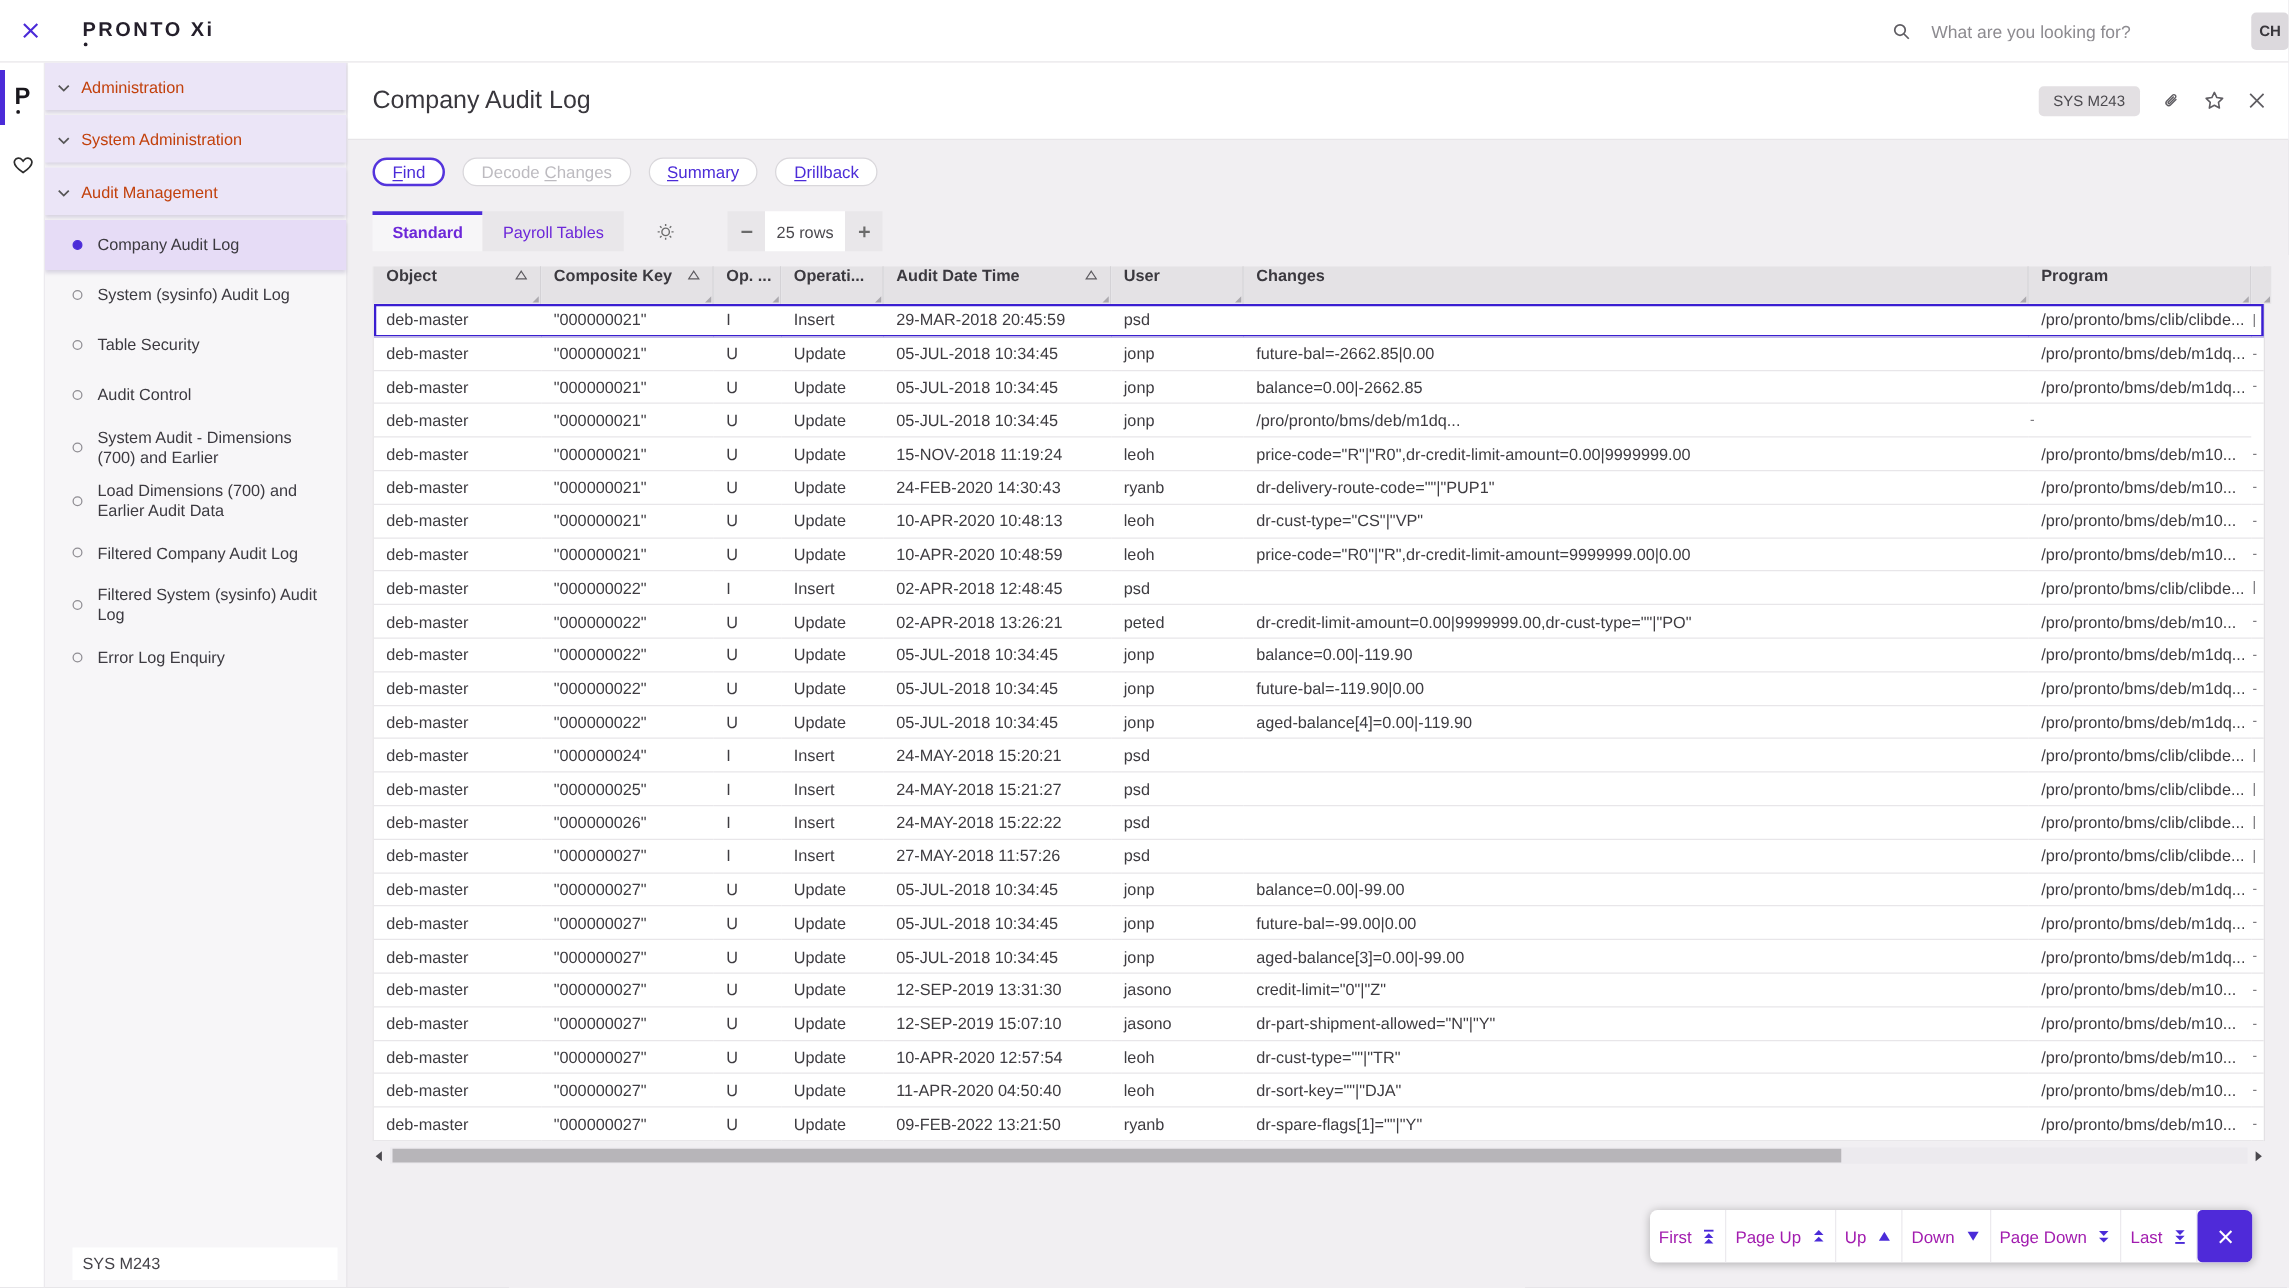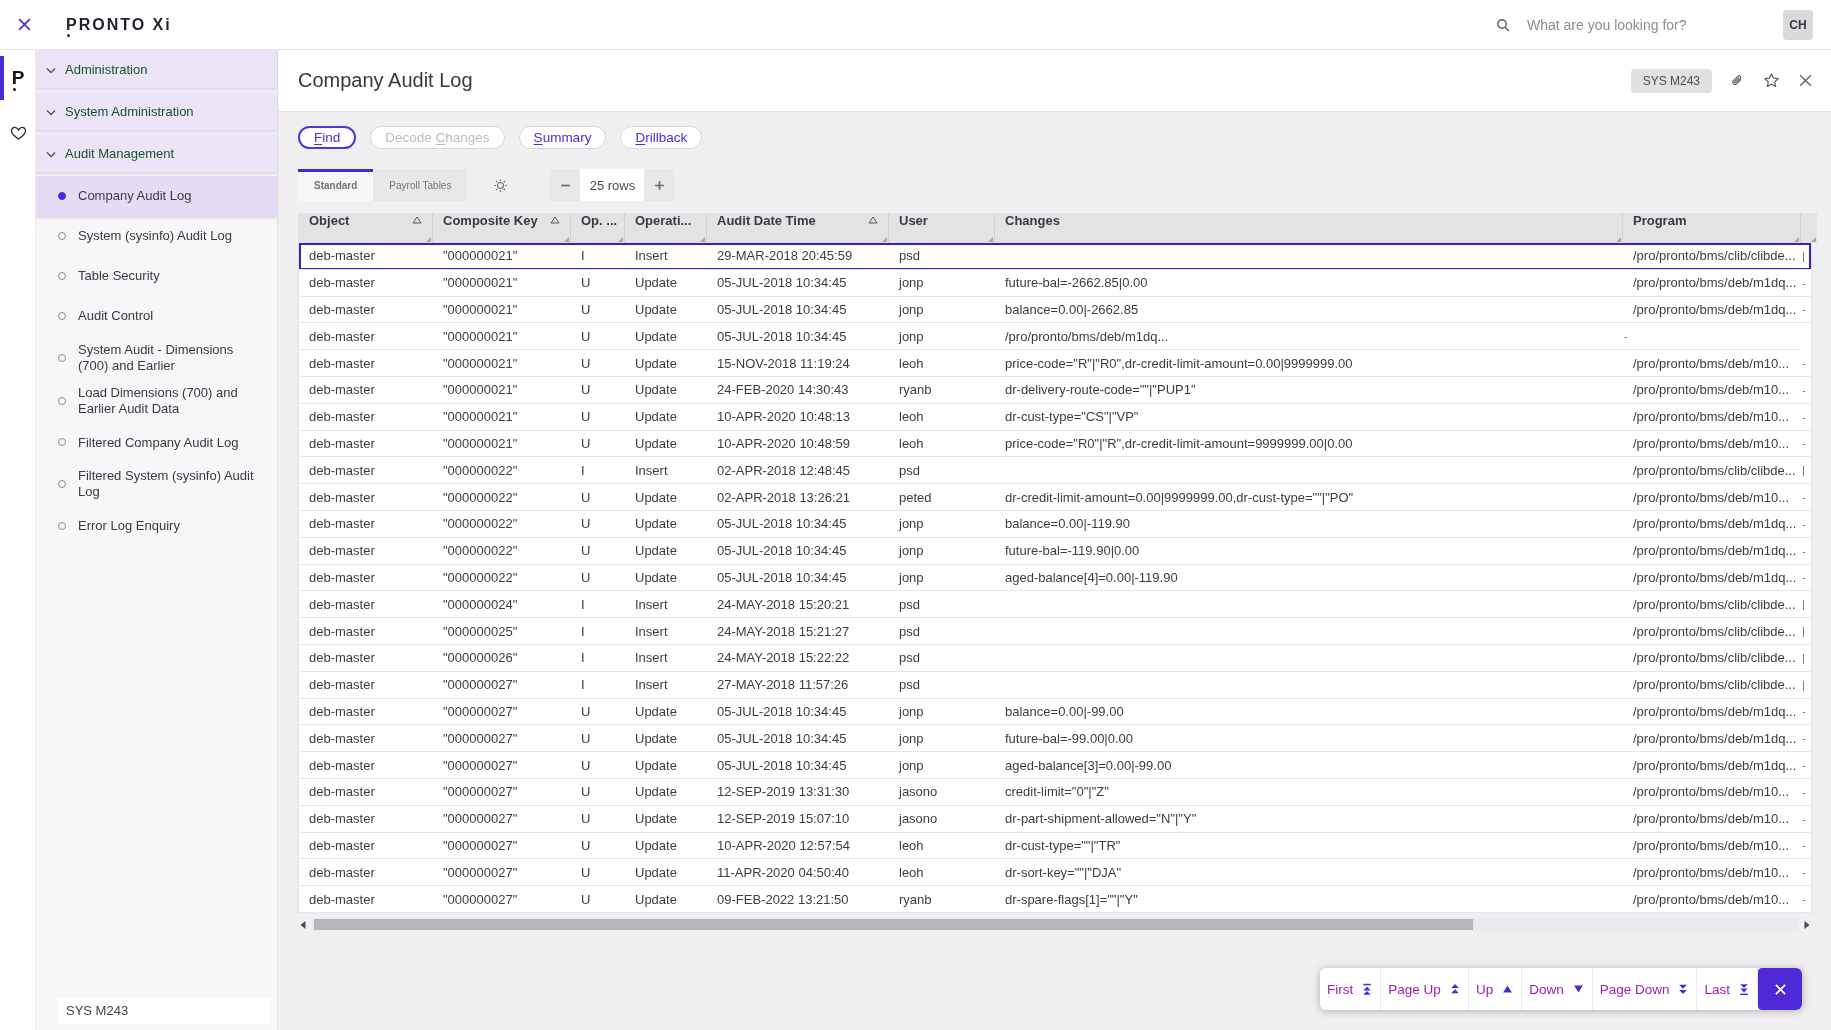"What are you looking for?" .tb-right { padding-right: 18px -> 0 }
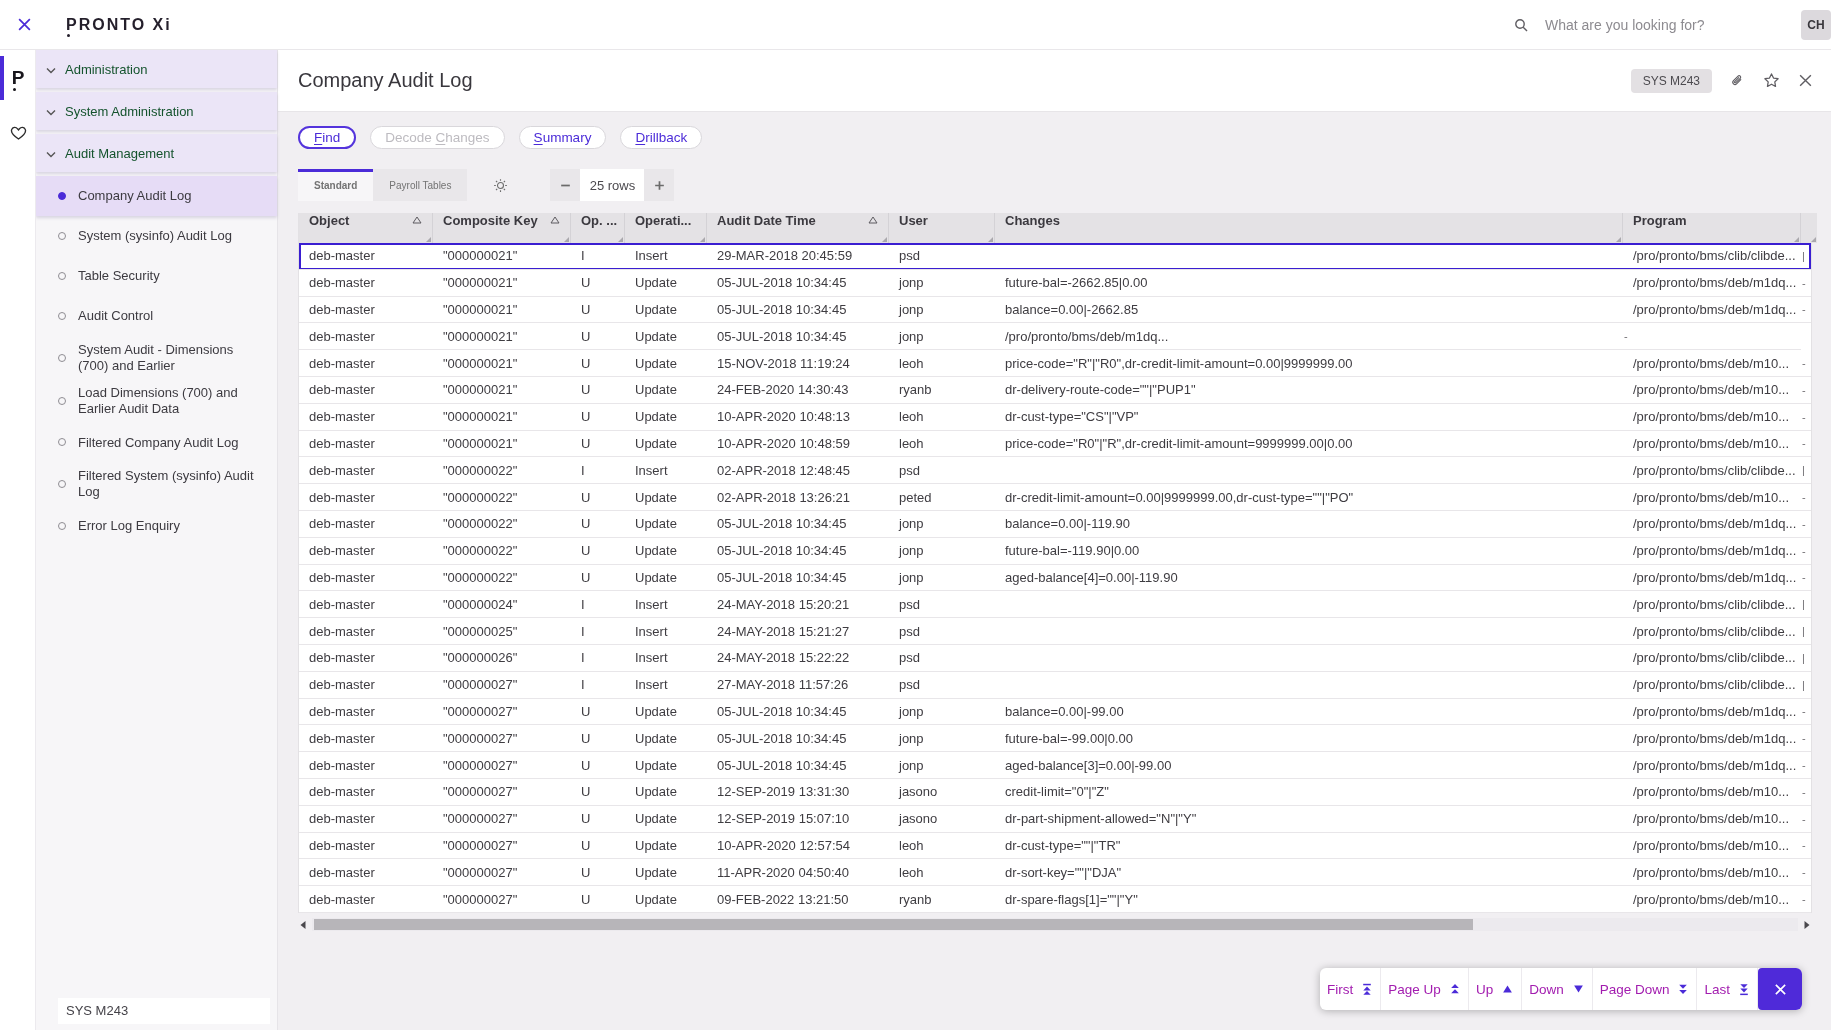"Administration" .sb-section { color: #14532d -> #c2410c }
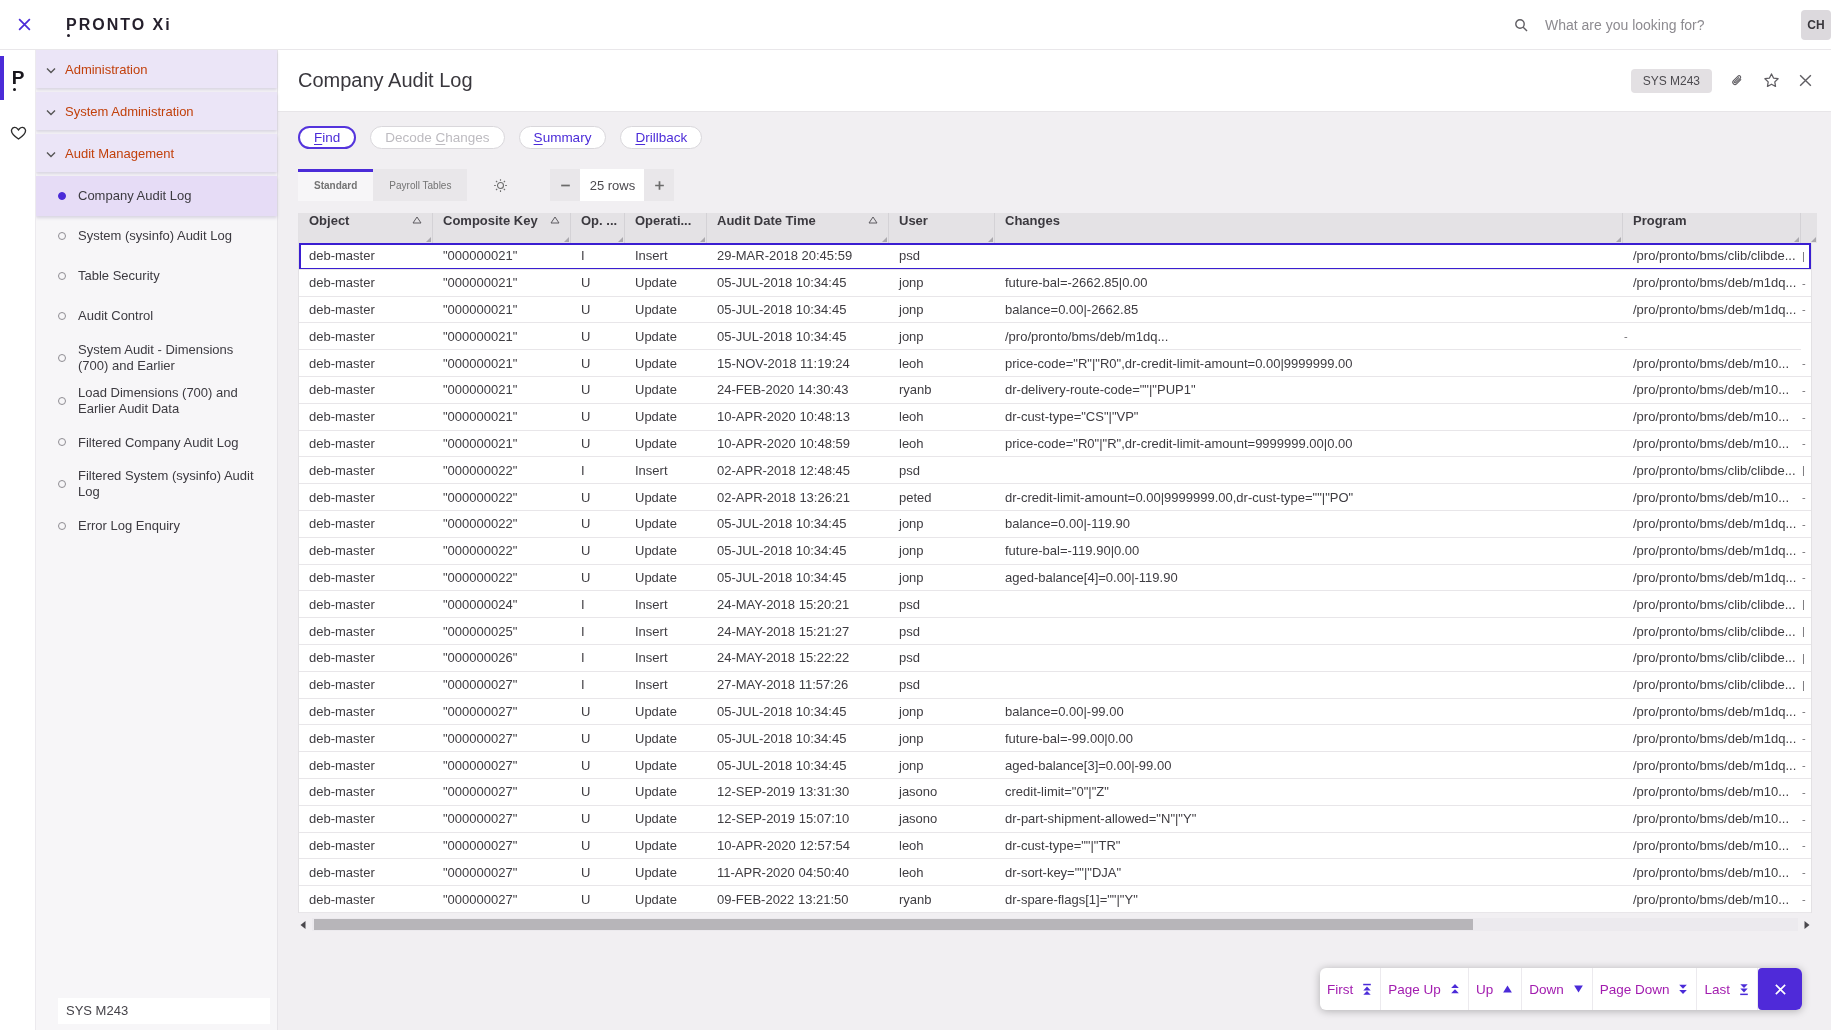"Standard" .tab { color: #737373 -> #6d28d9; font-size: 10px -> 13px }
